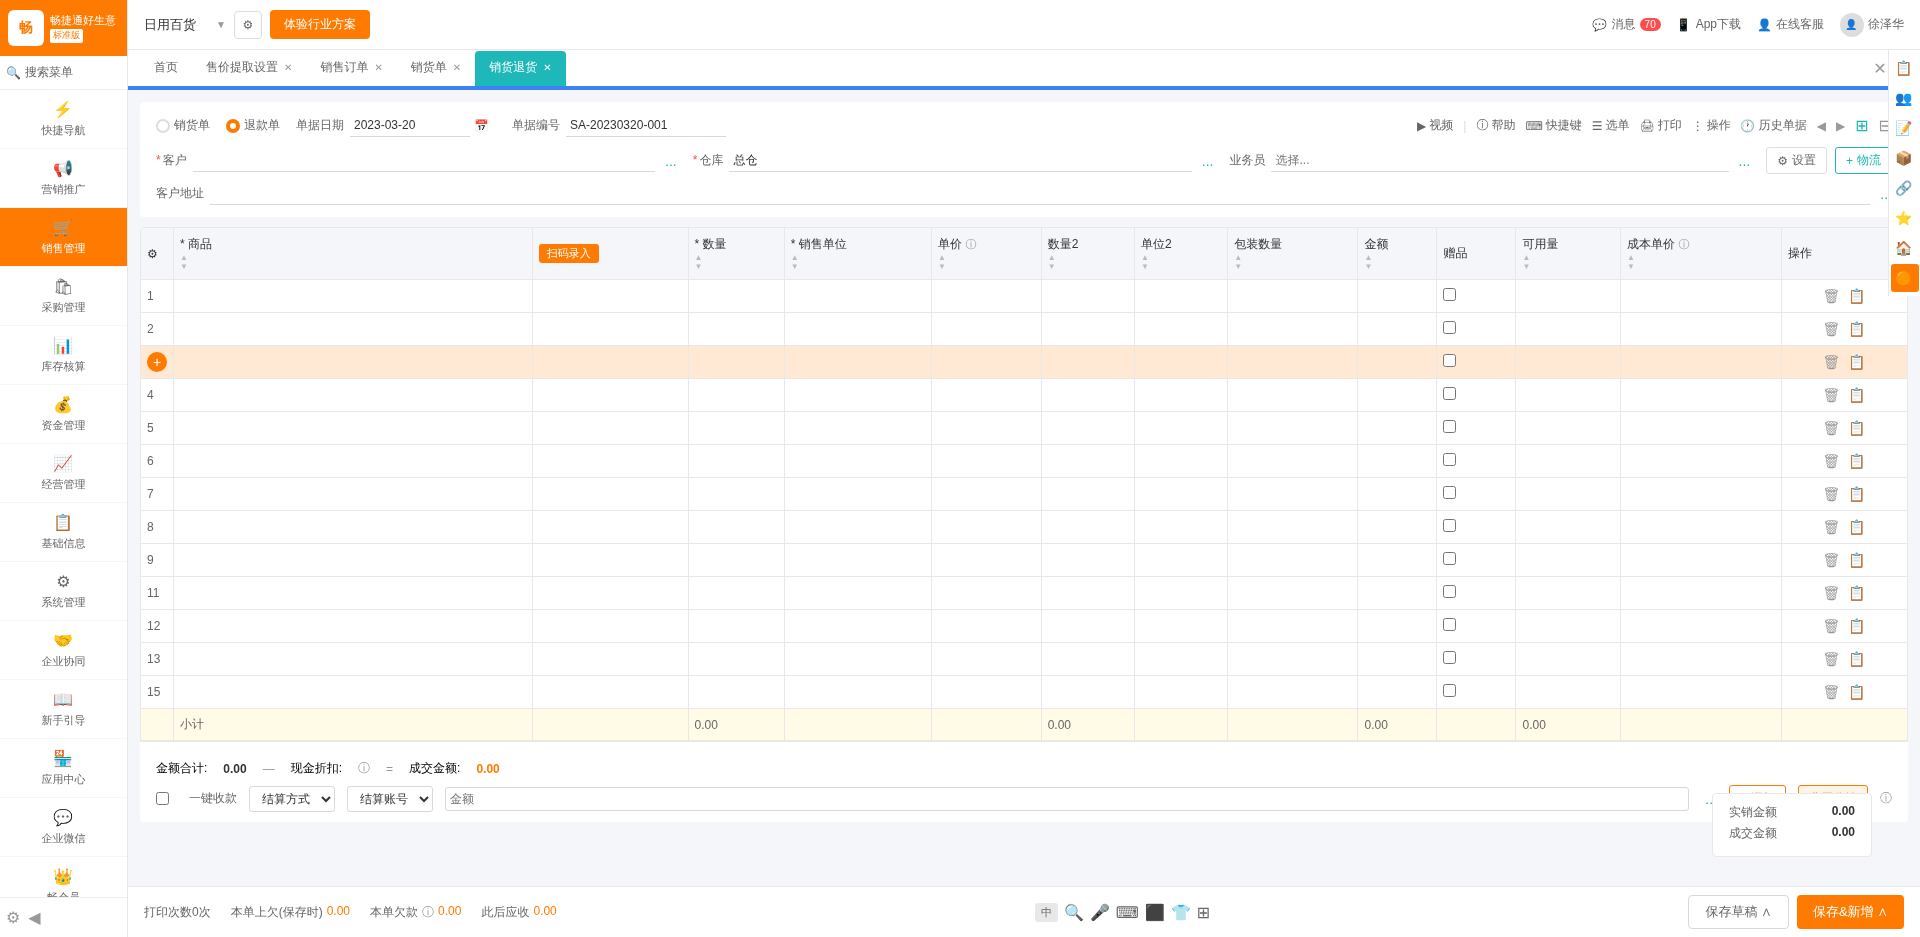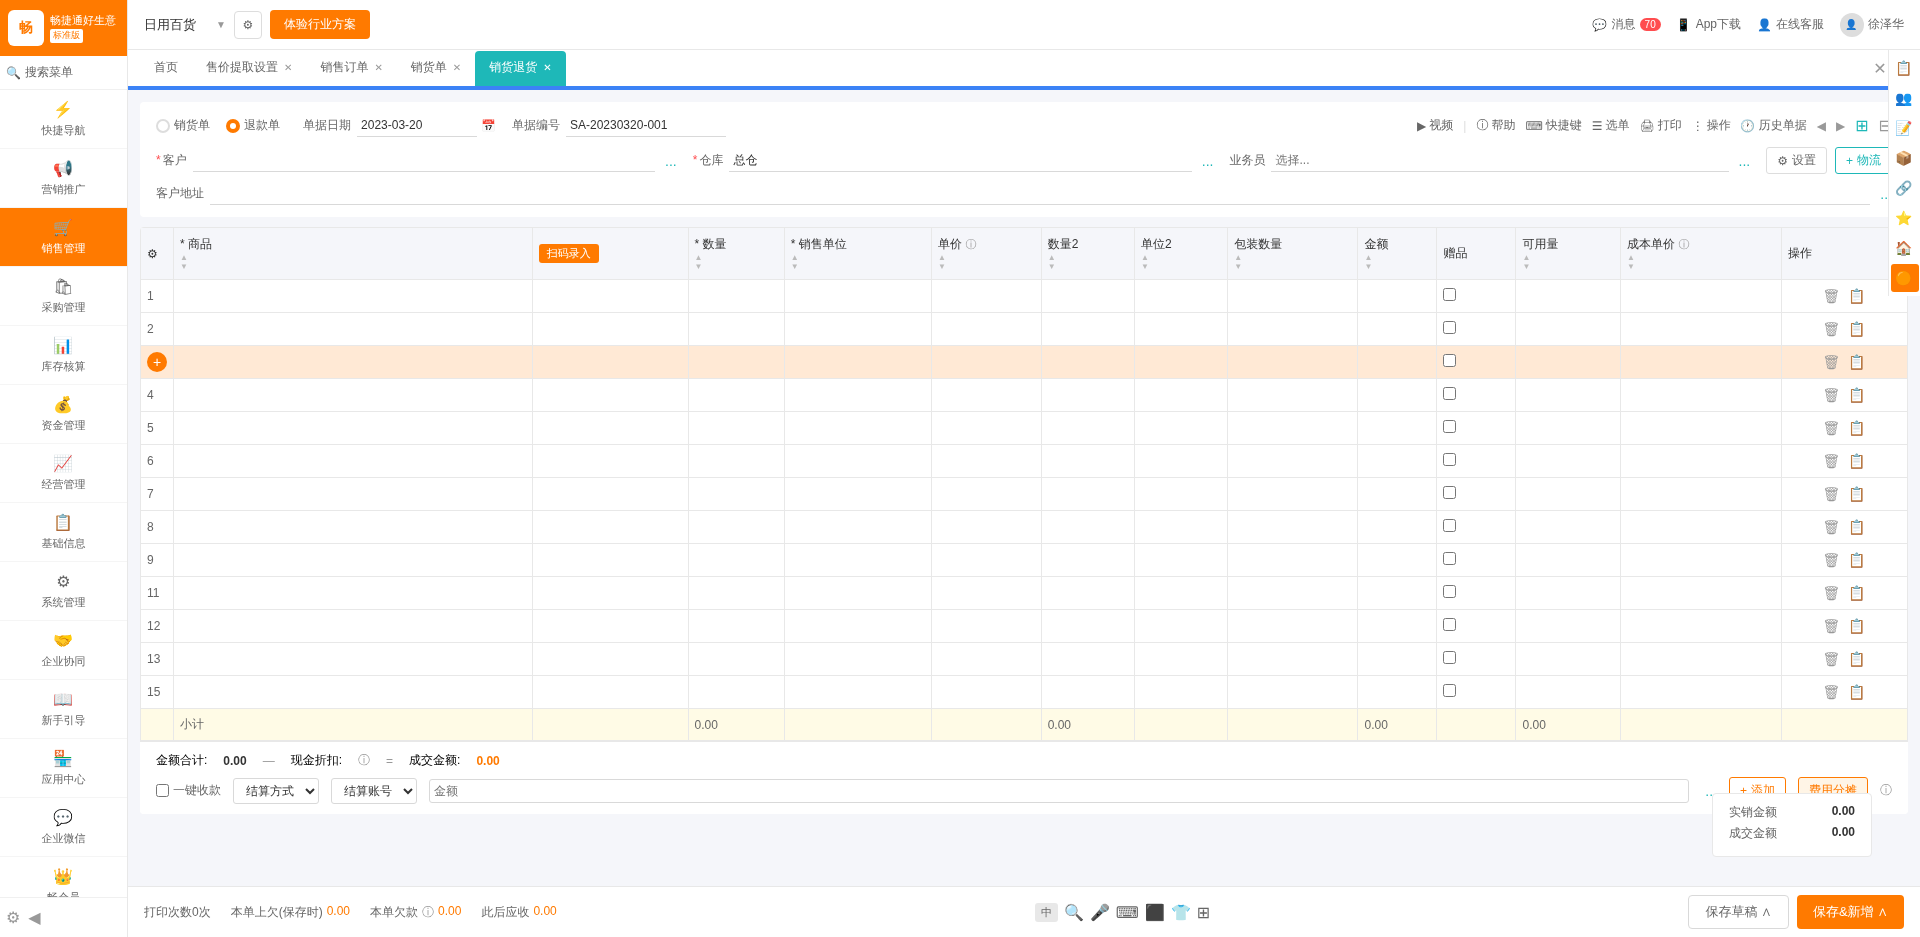"单据日期" div.form-field { justify-content: flex-end -> none }
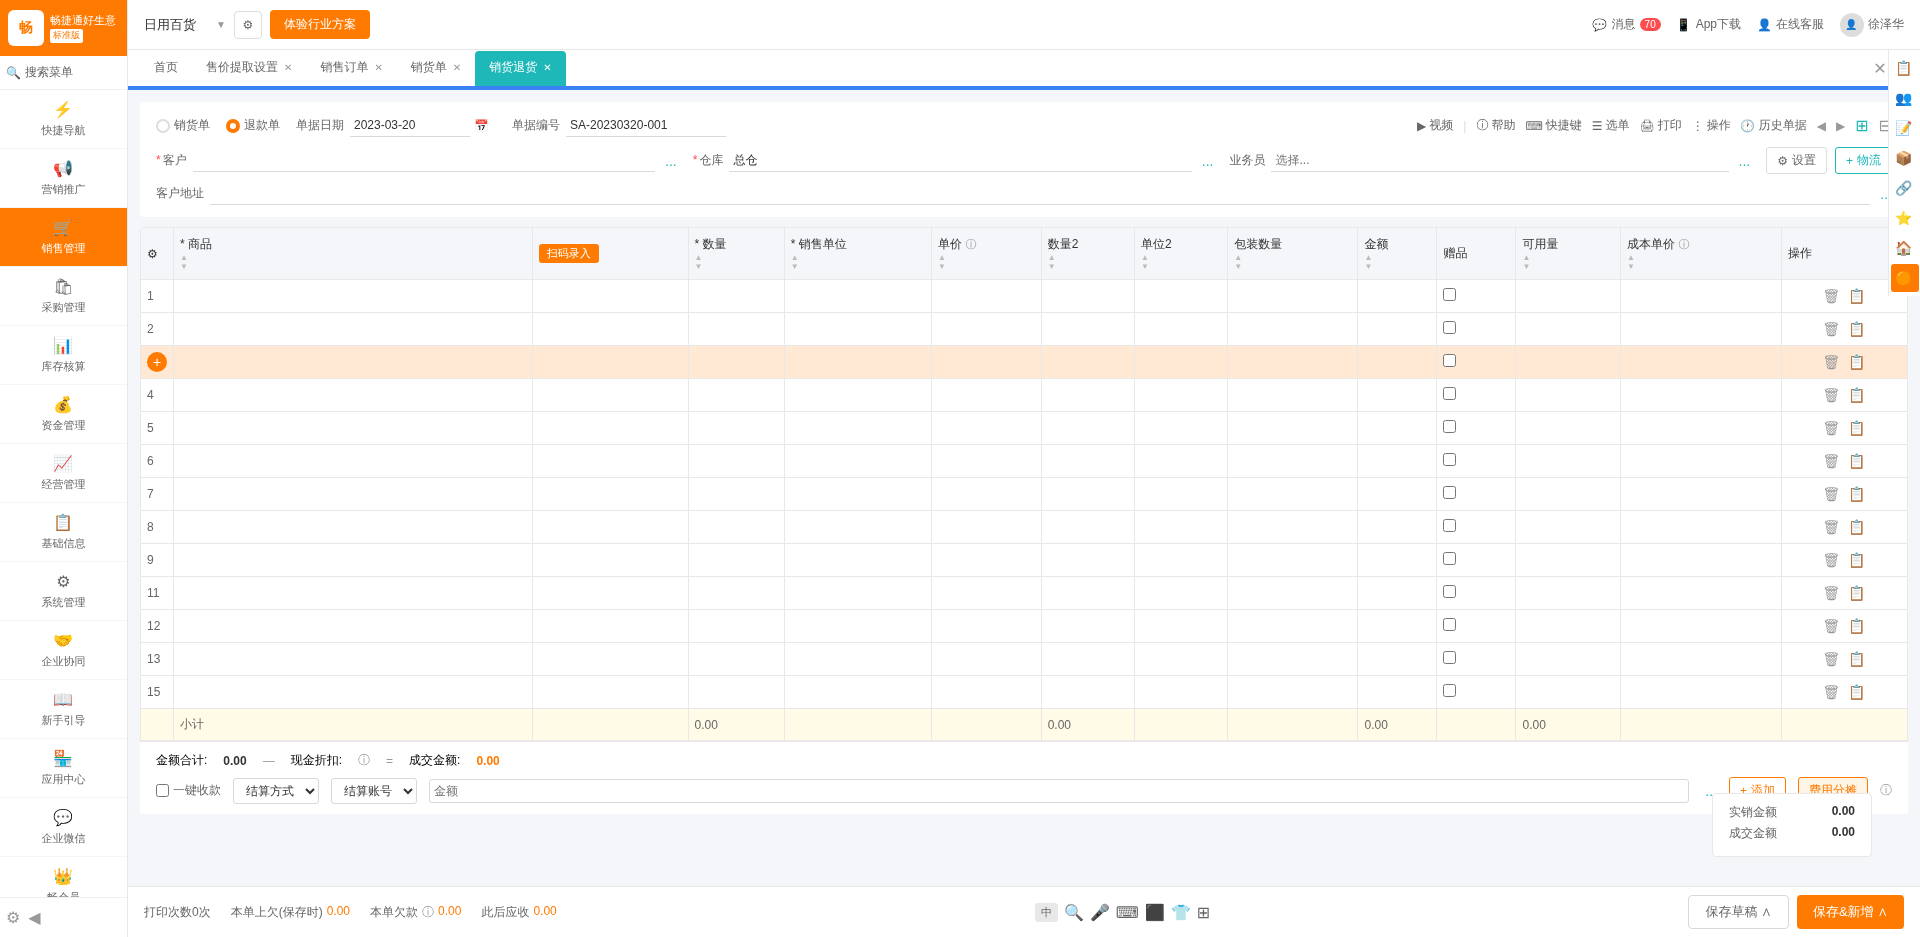"金额合计:" .bottom-row1 { margin-top: none -> 8px }
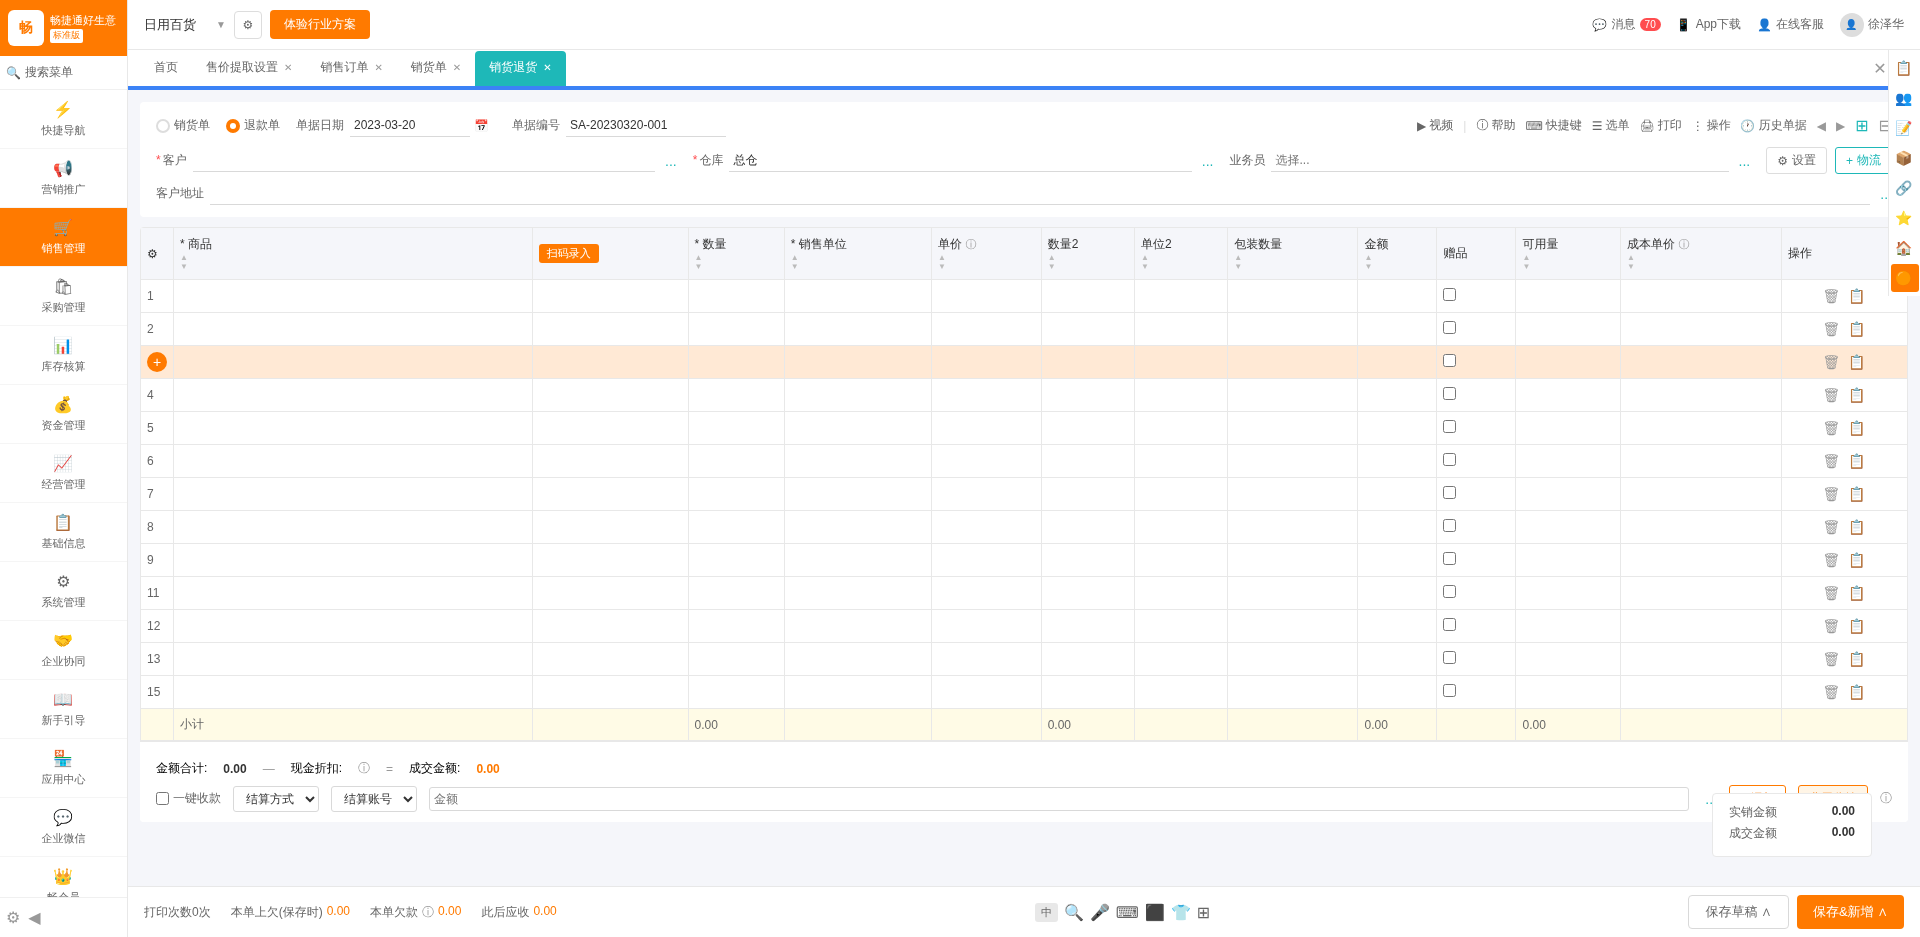"一键收款" .bottom-checkbox { gap: 4px -> 20px }
